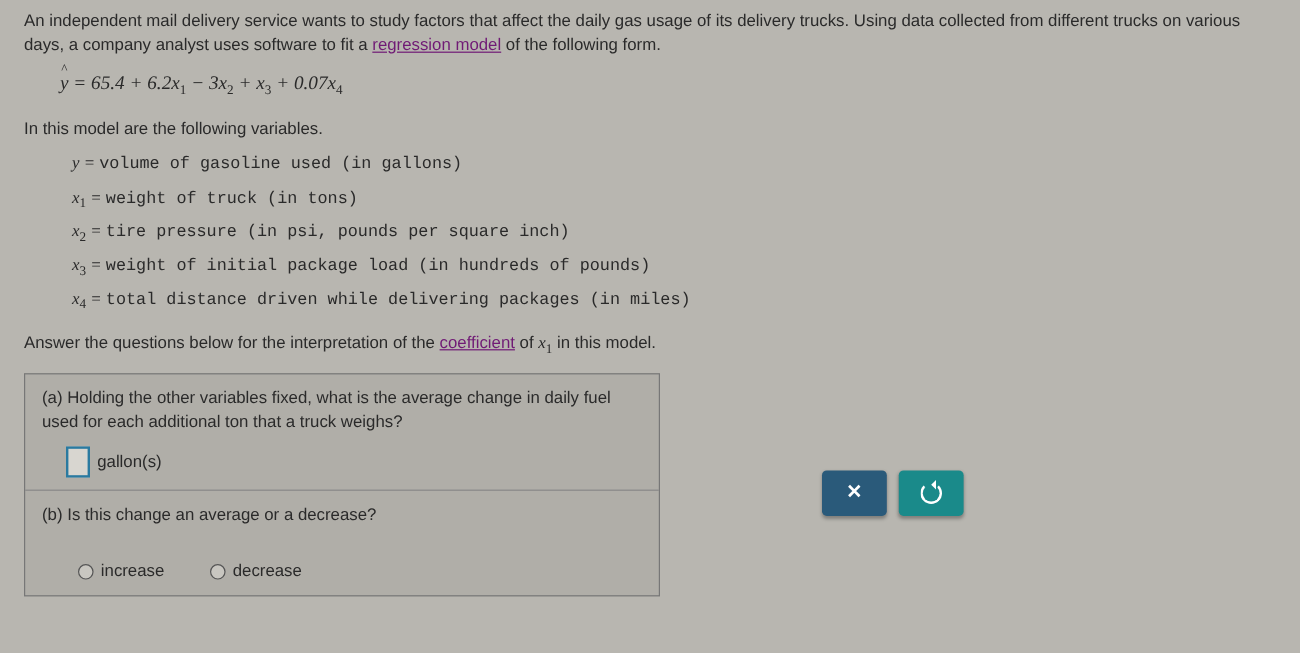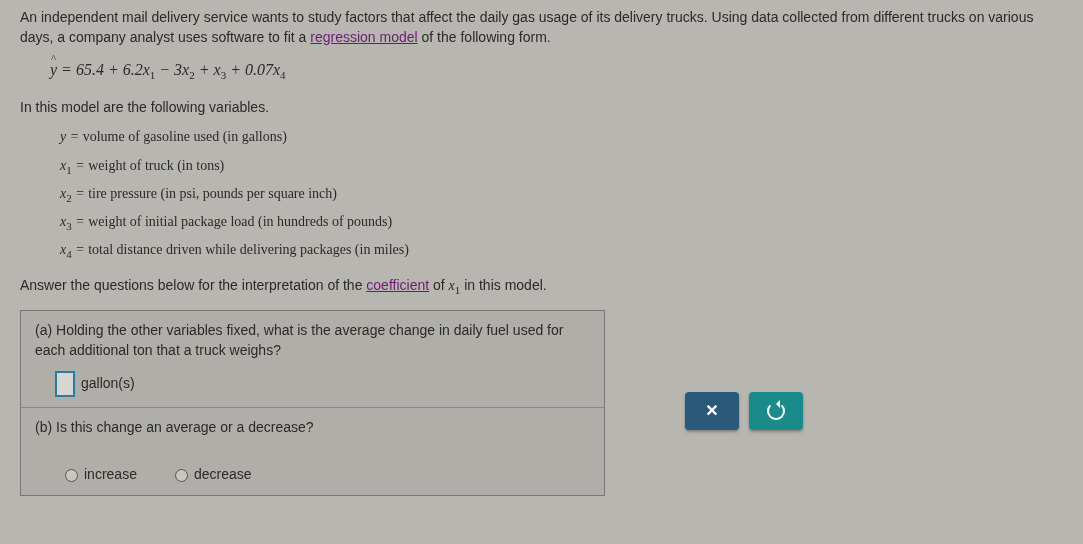"volume of gasoline used (in" .var-desc { font-family: Liberation Serif, serif -> Liberation Mono, monospace }
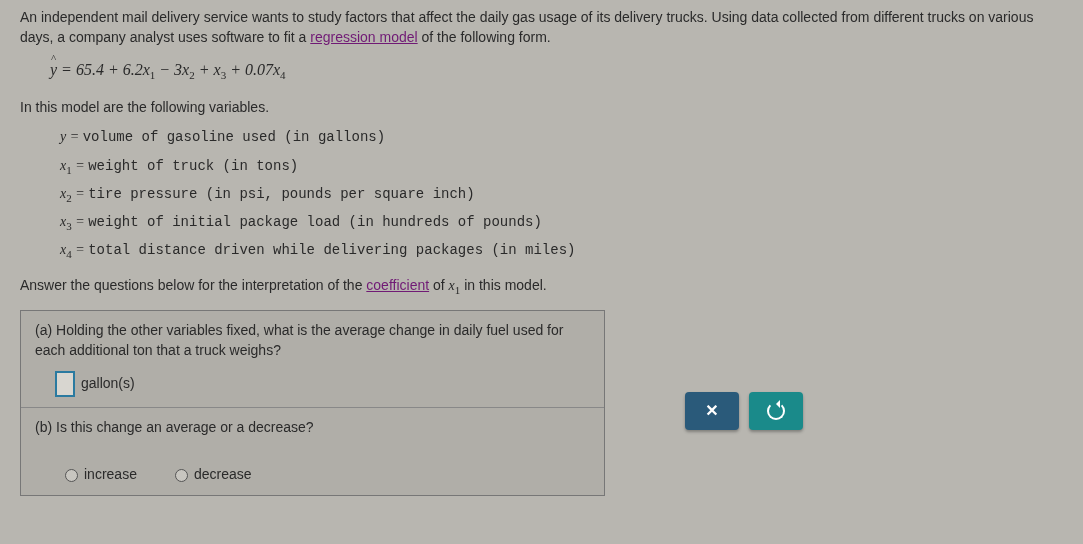"(a) Holding the other variables" .answer-box { width: 585px -> 530px }
